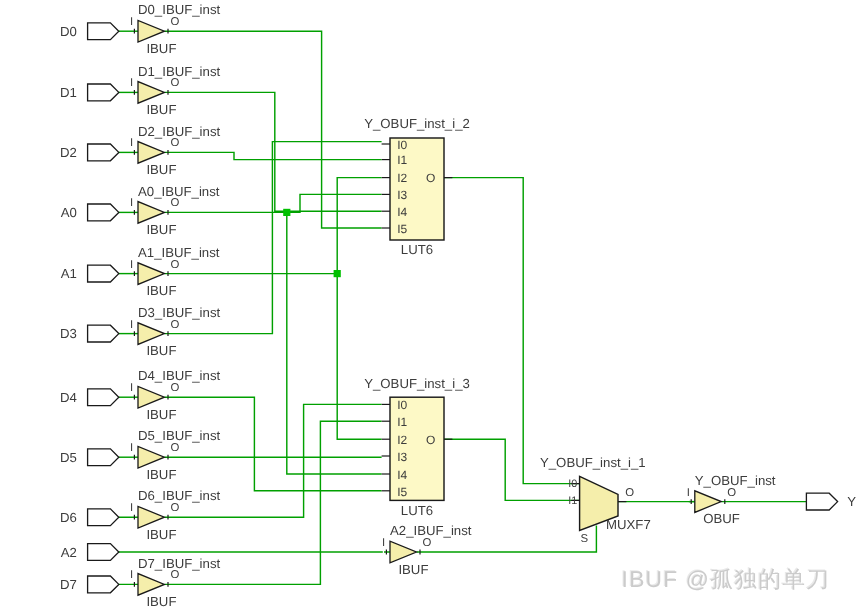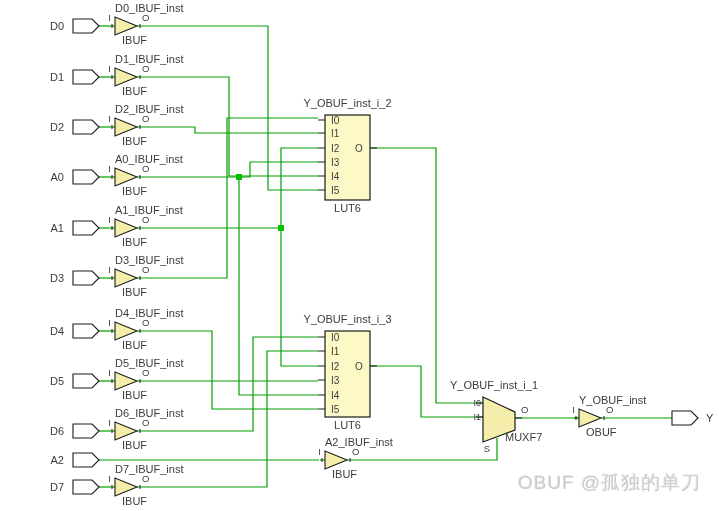"OBUF @孤独的单刀" div.watermark { text: OBUF -> IBUF }
